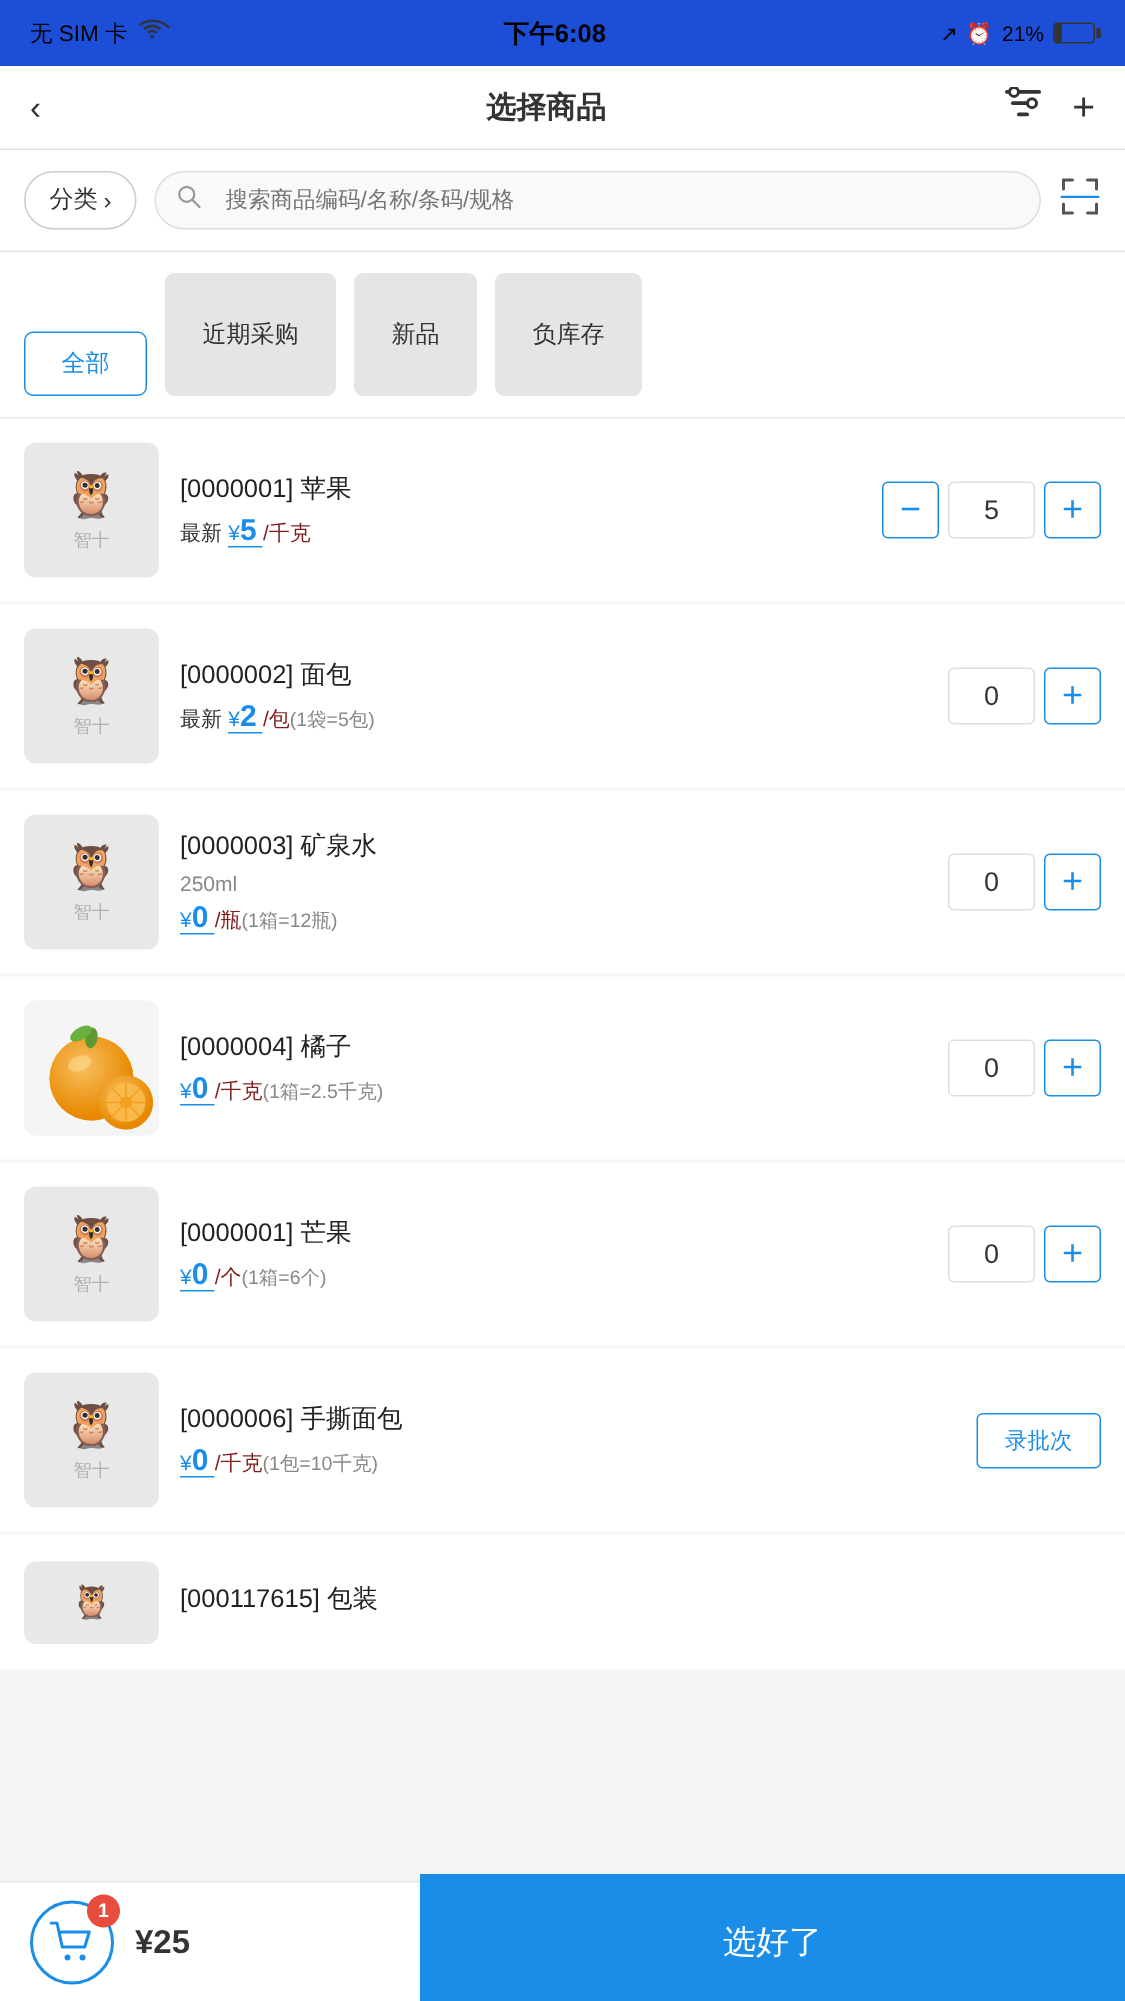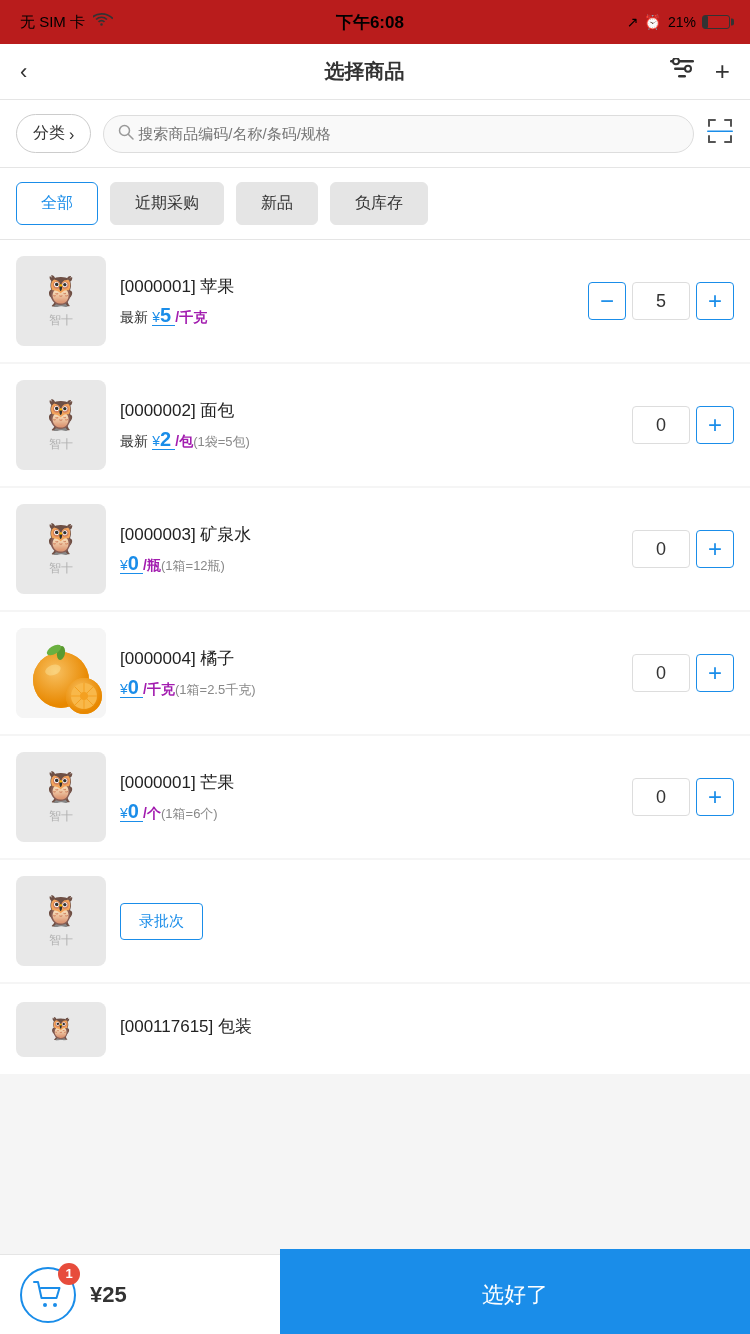"无 SIM 卡" .status-bar { background: #b91c1c -> #1d4ed8 }
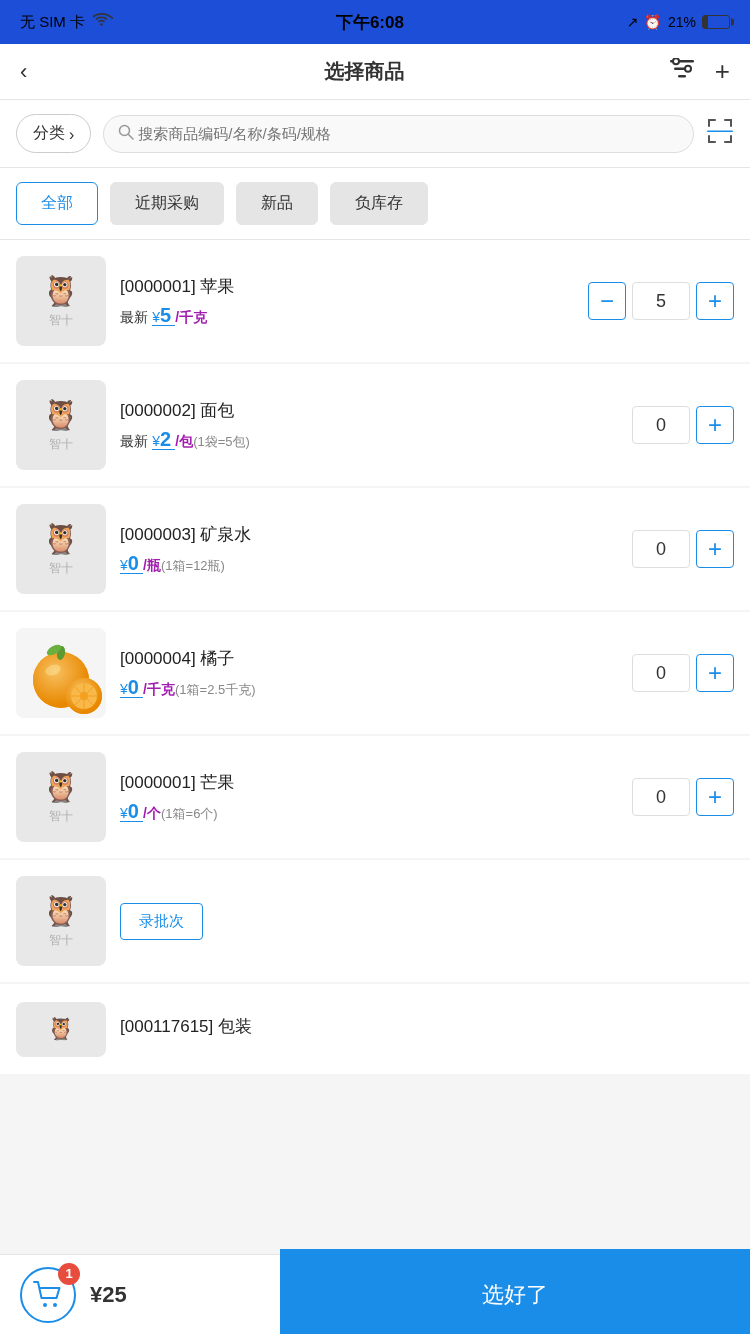"搜索商品编码/名称/条码/规格" .search-bar { gap: 4px -> 16px }
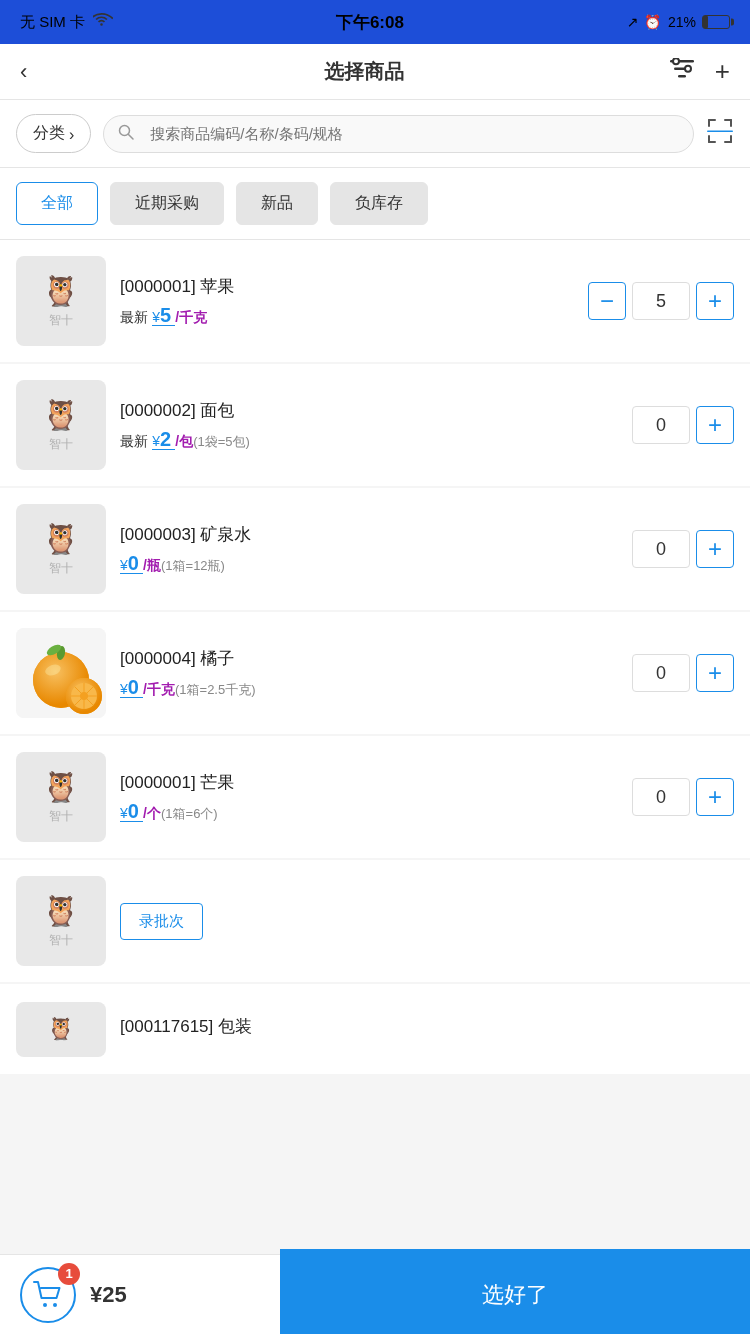"全部" .filter-tab.active { margin-top: none -> 39px }
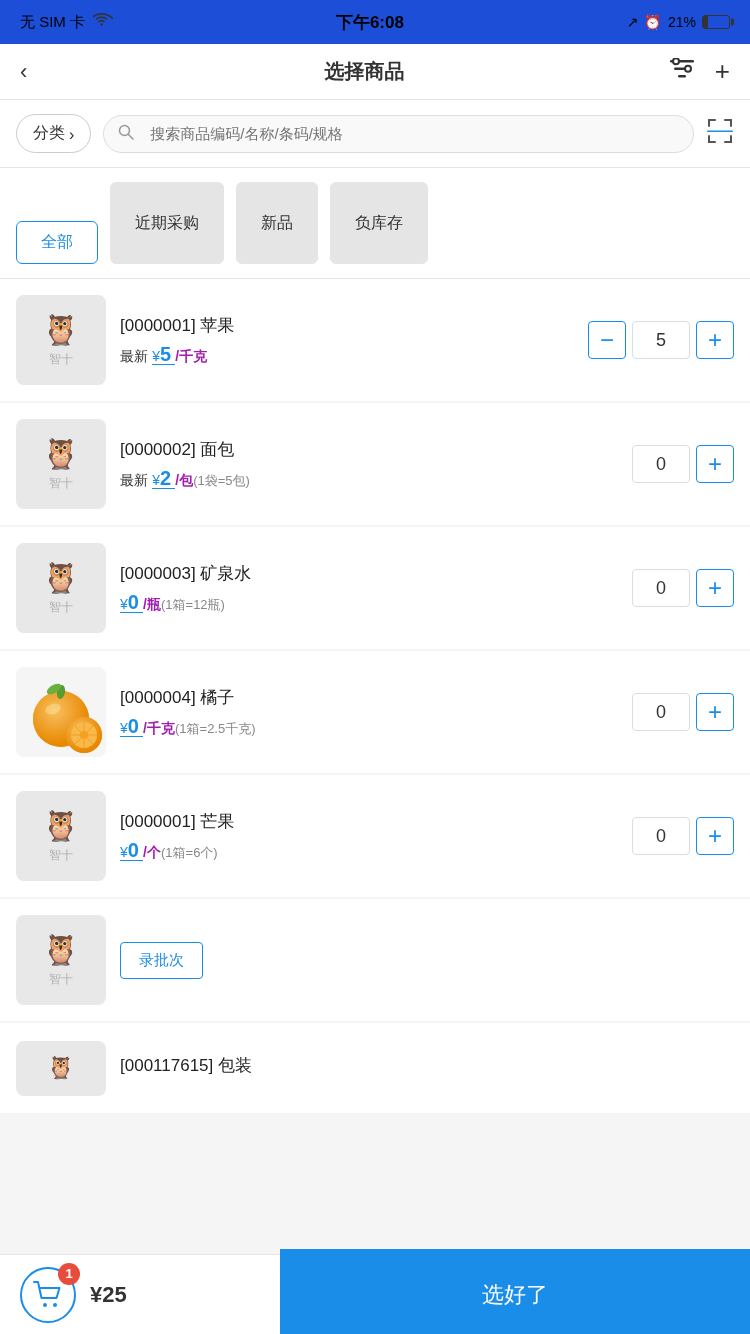"/千克" .product-price .unit { color: #a21caf -> #7f1d1d; font-weight: bold -> none }
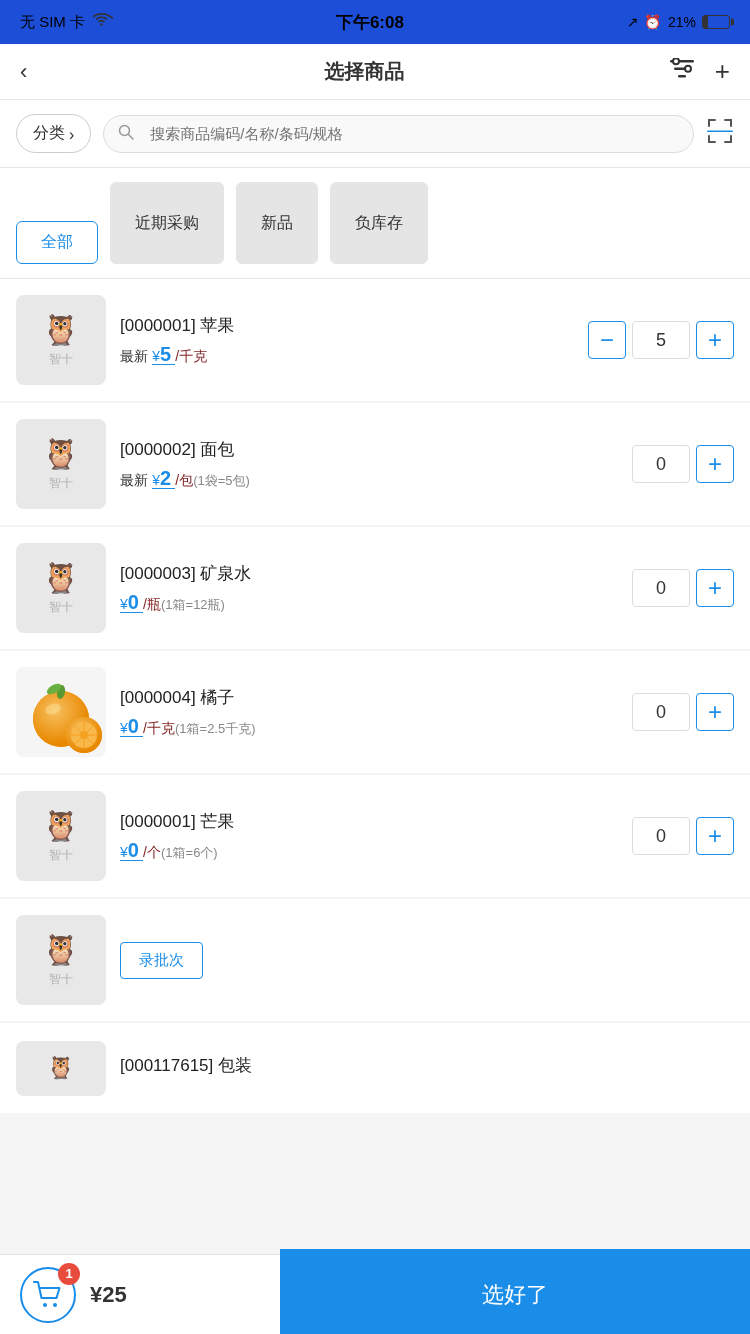"250ml" div.product-spec { html: none -> <div>250ml</div> }
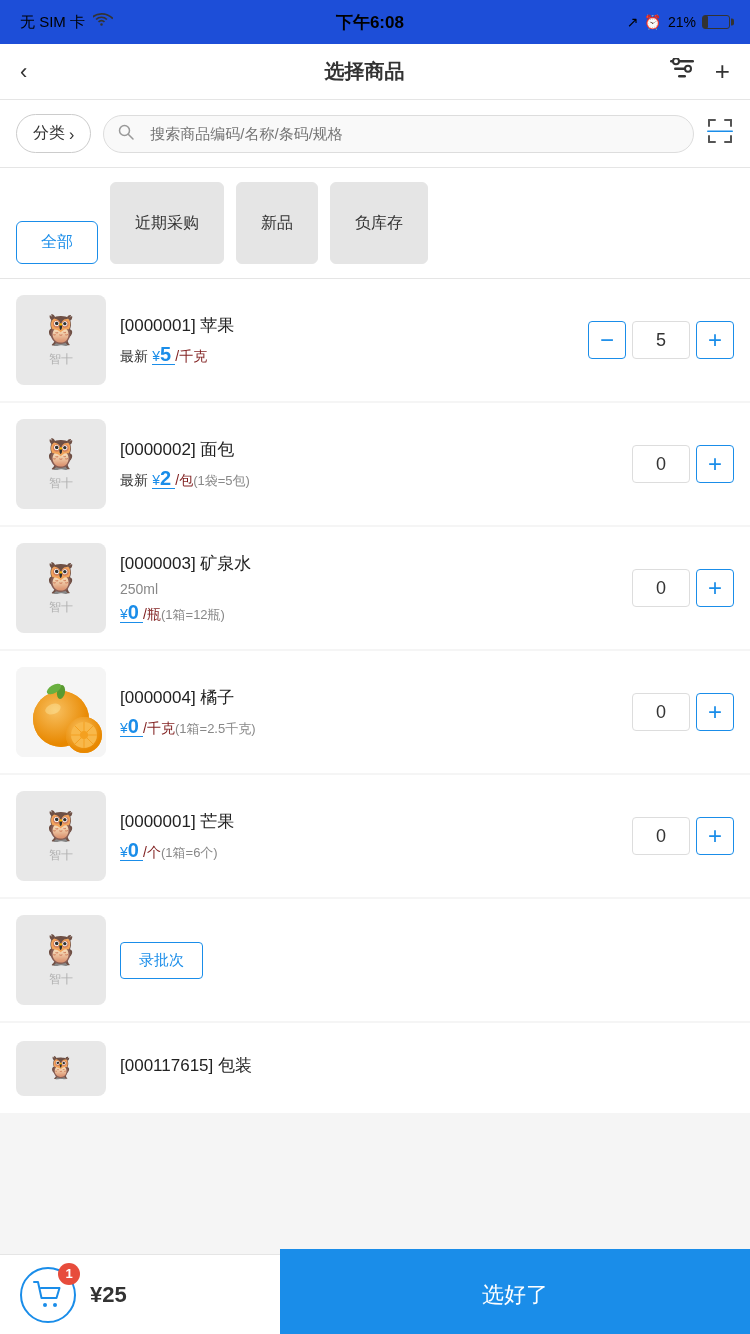"[0000006] 手撕面包" div.product-info { html: none -> <div> <div>[0000006] 手撕面包</div> <div> <span> <span>¥</span><span>0</span> </span><span>/千克</span><span>(1包=10千克)</span> </div> </div> }
